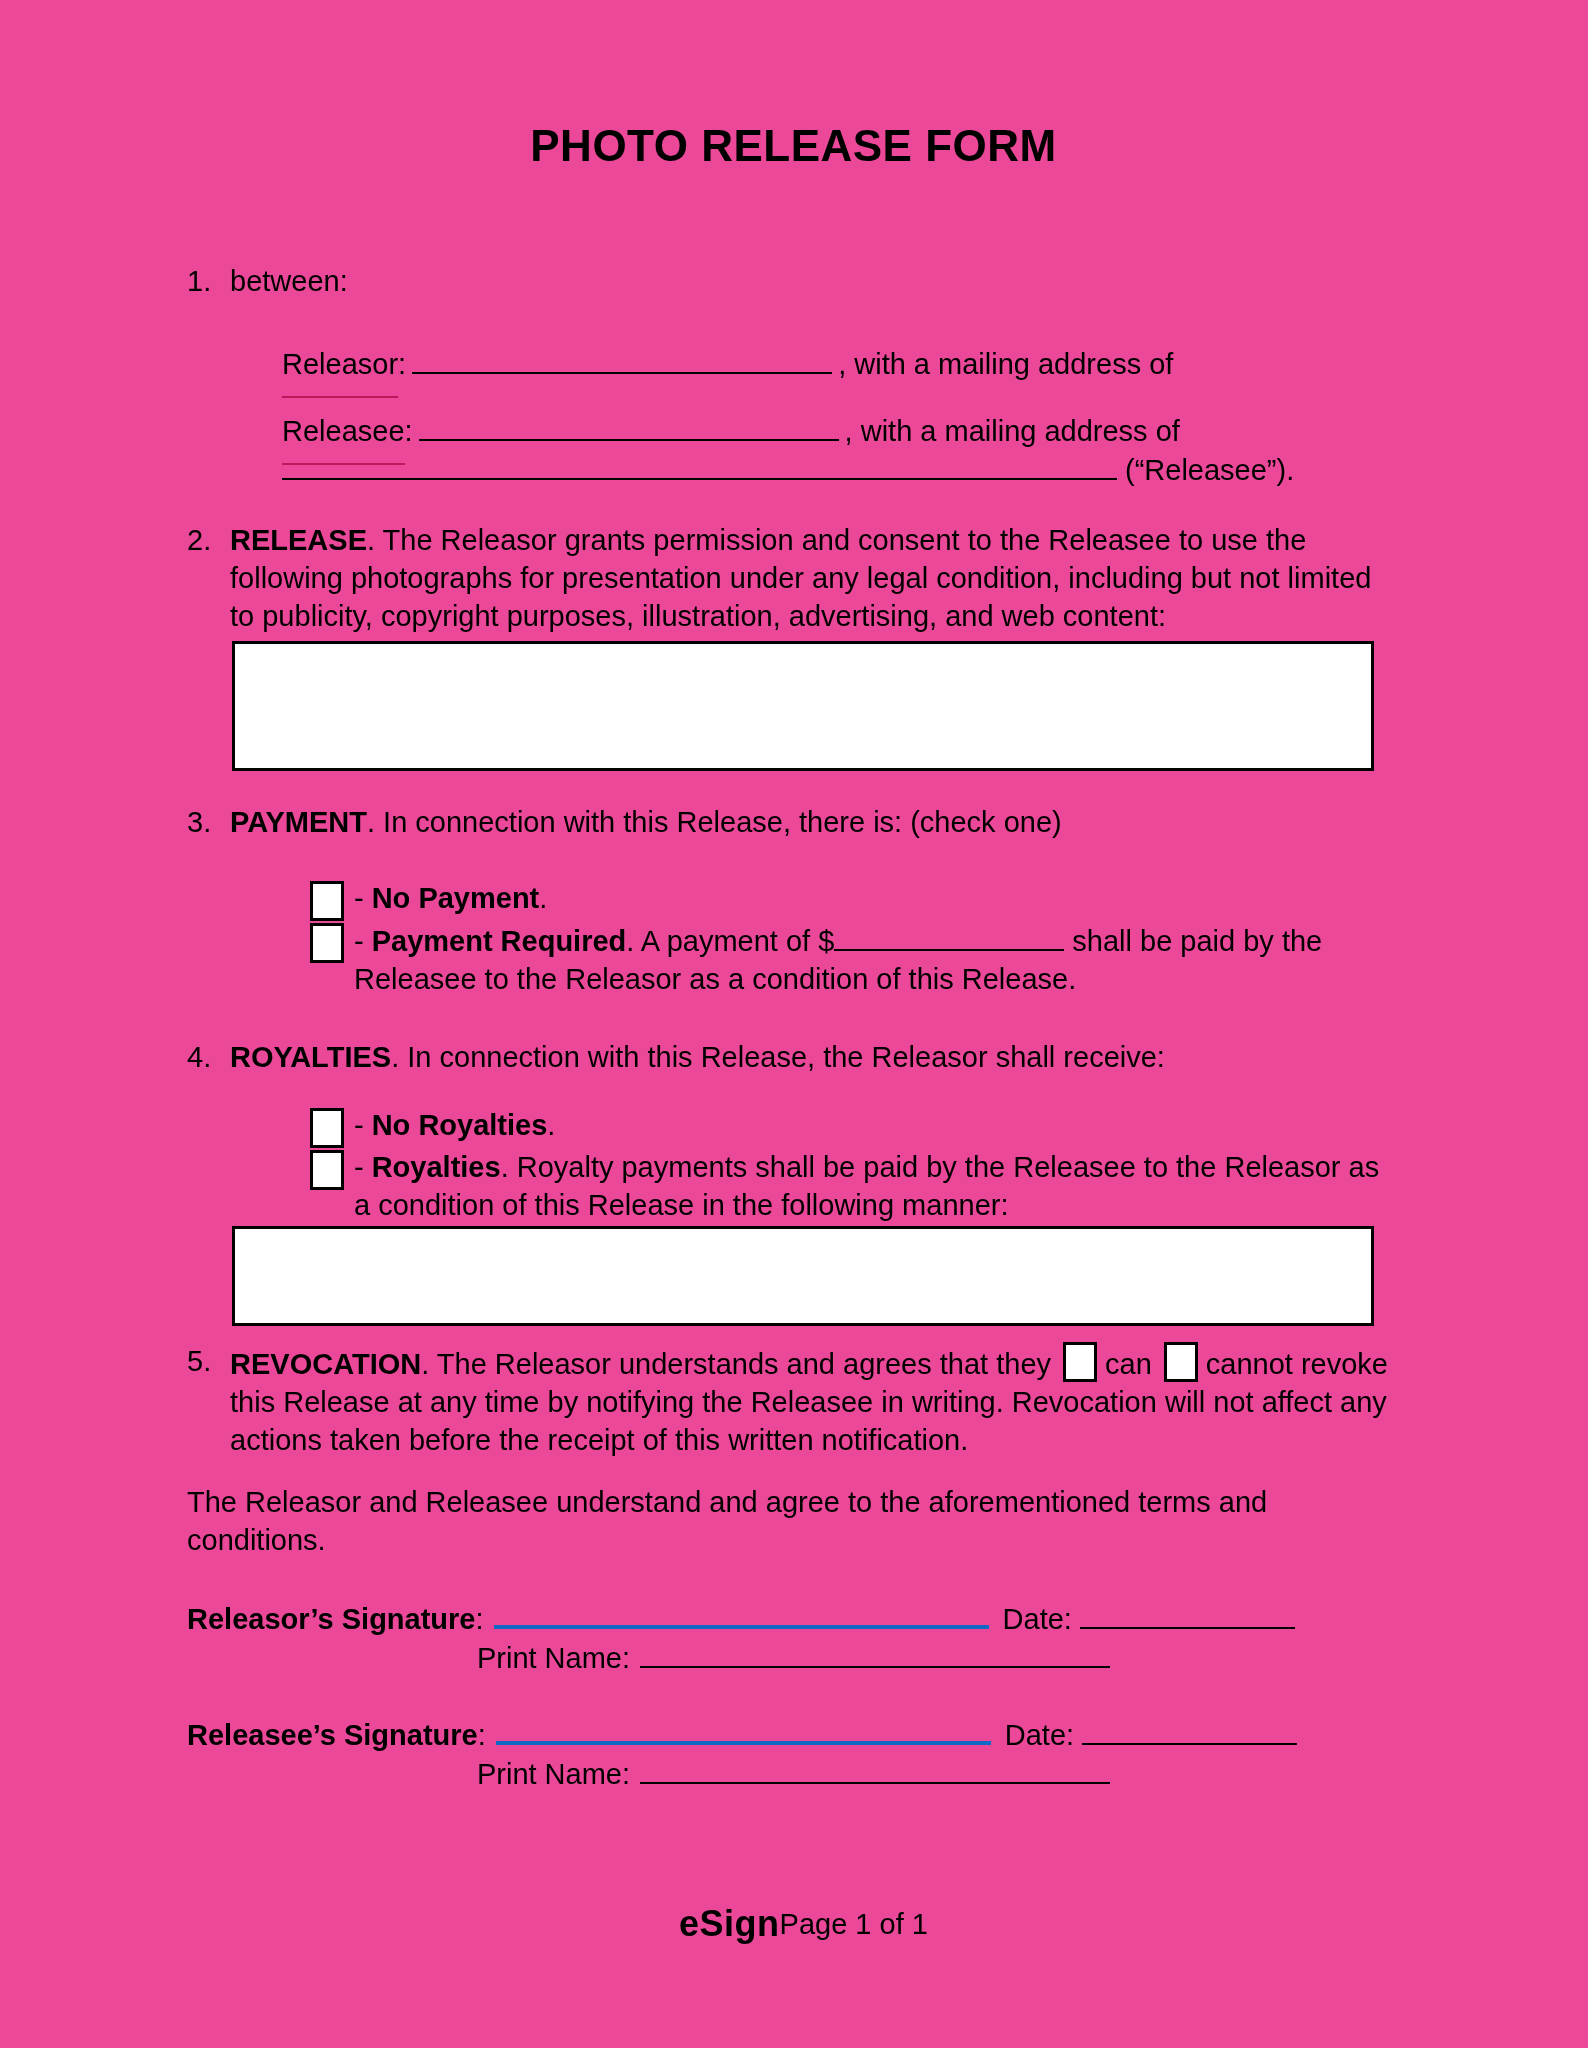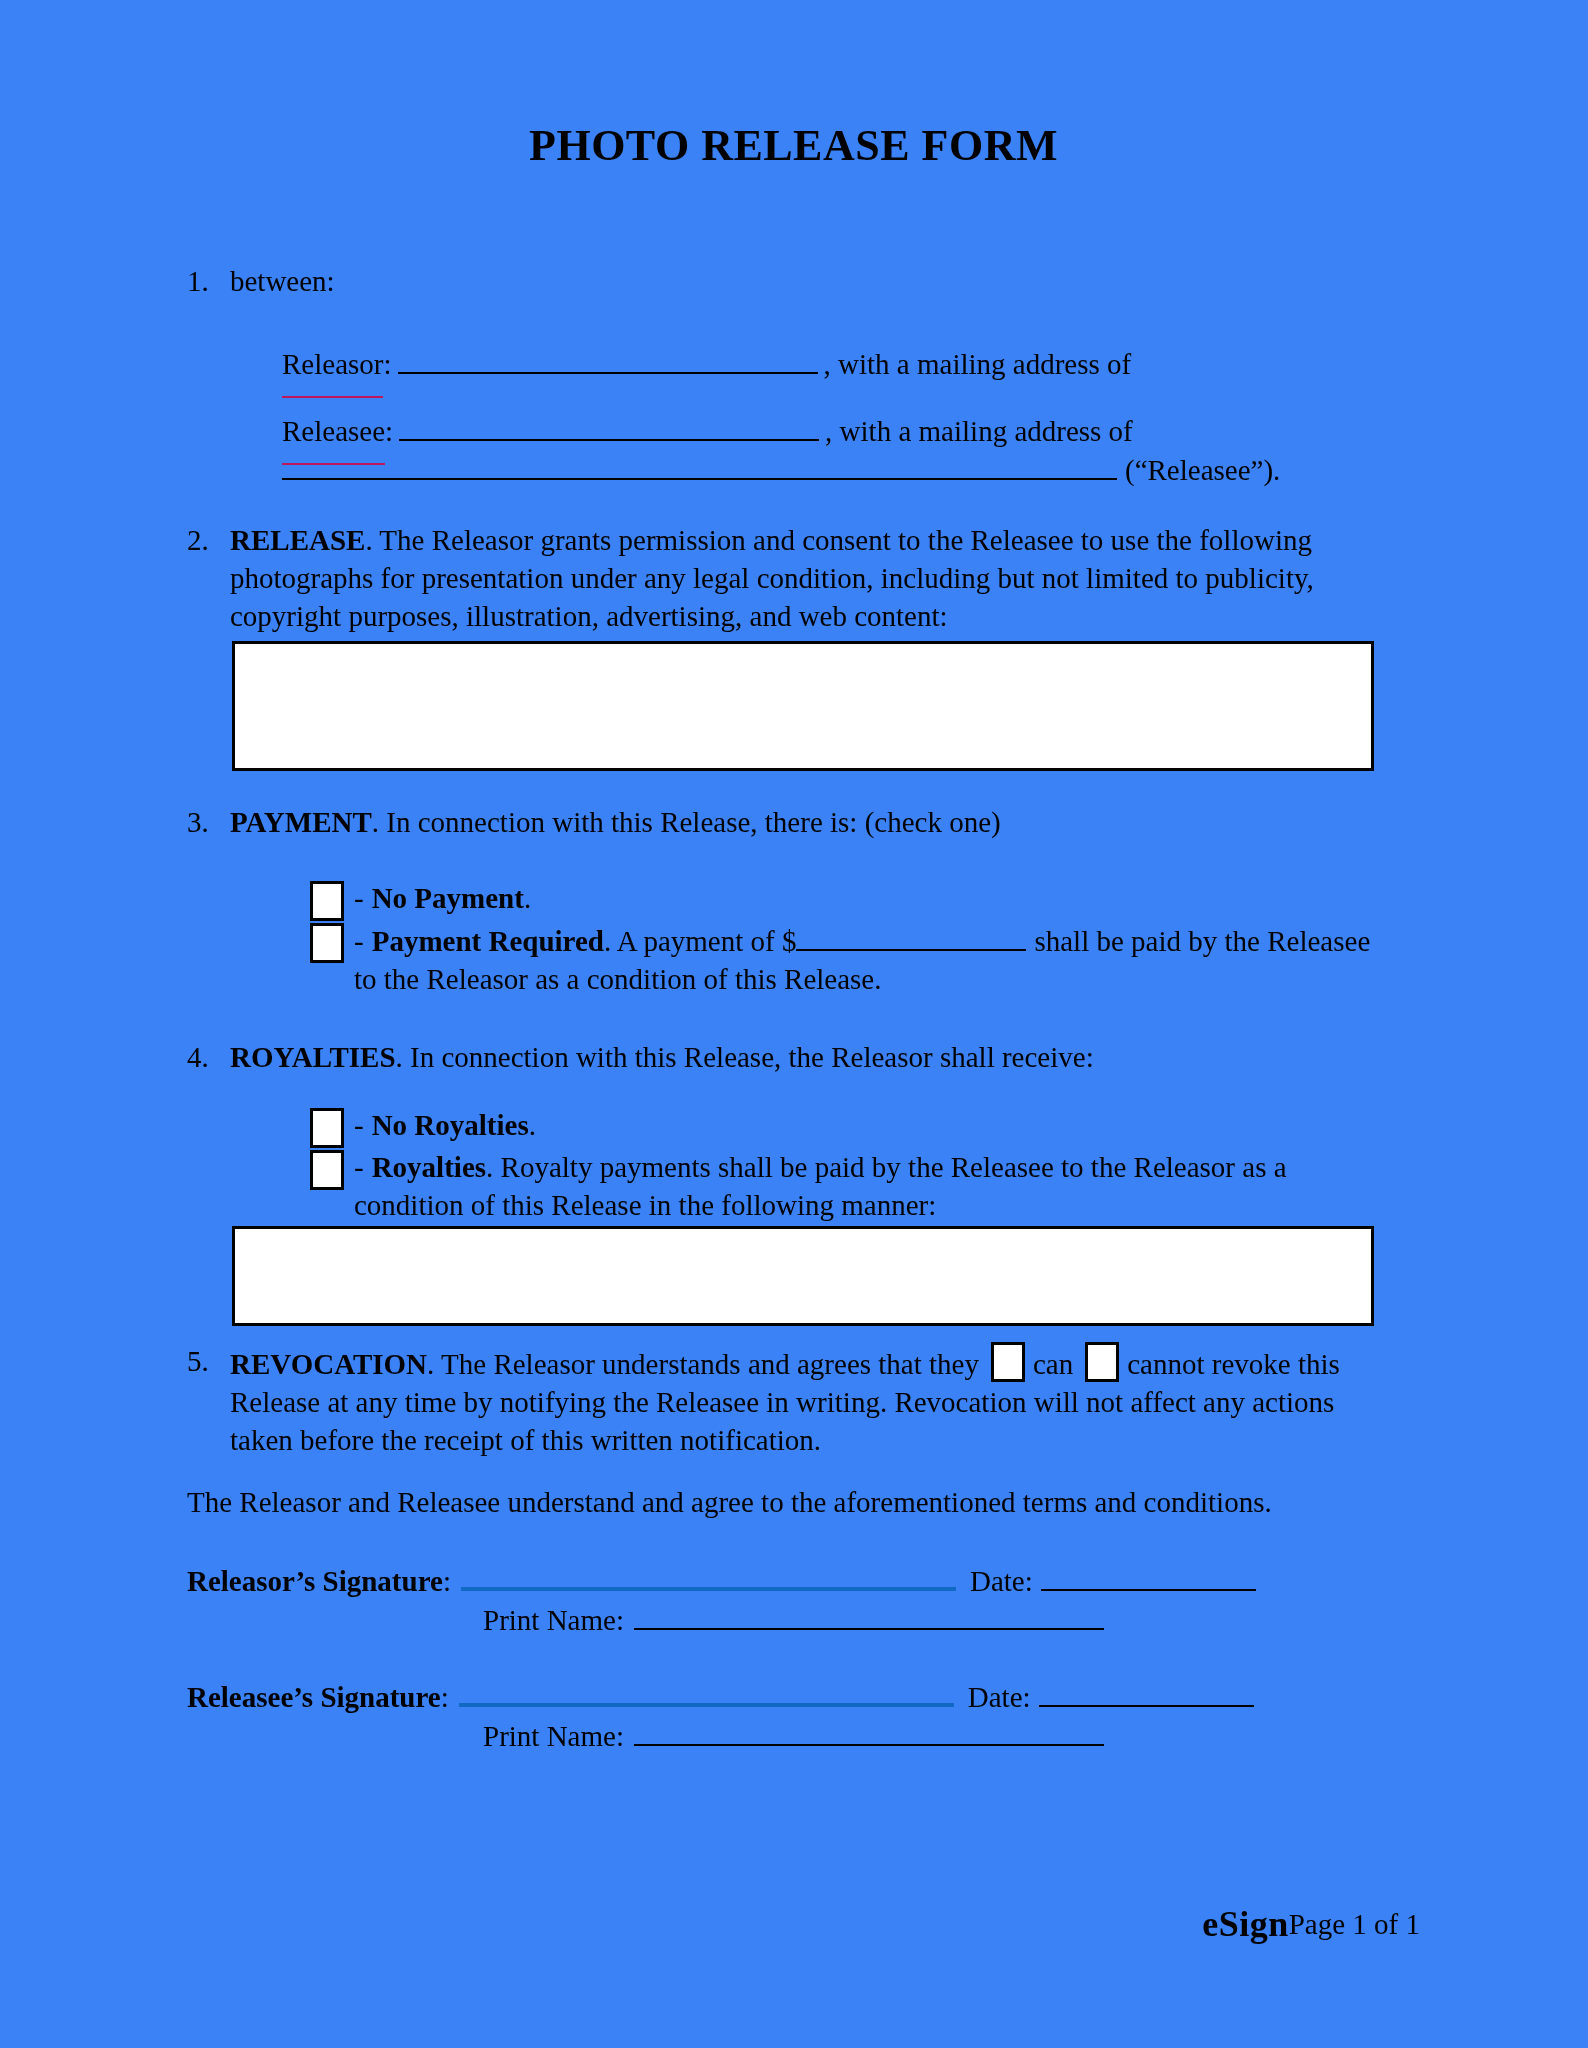"PHOTO RELEASE FORM" .page { background: #3b82f6 -> #ec4899; font-family: Liberation Serif, serif -> none }
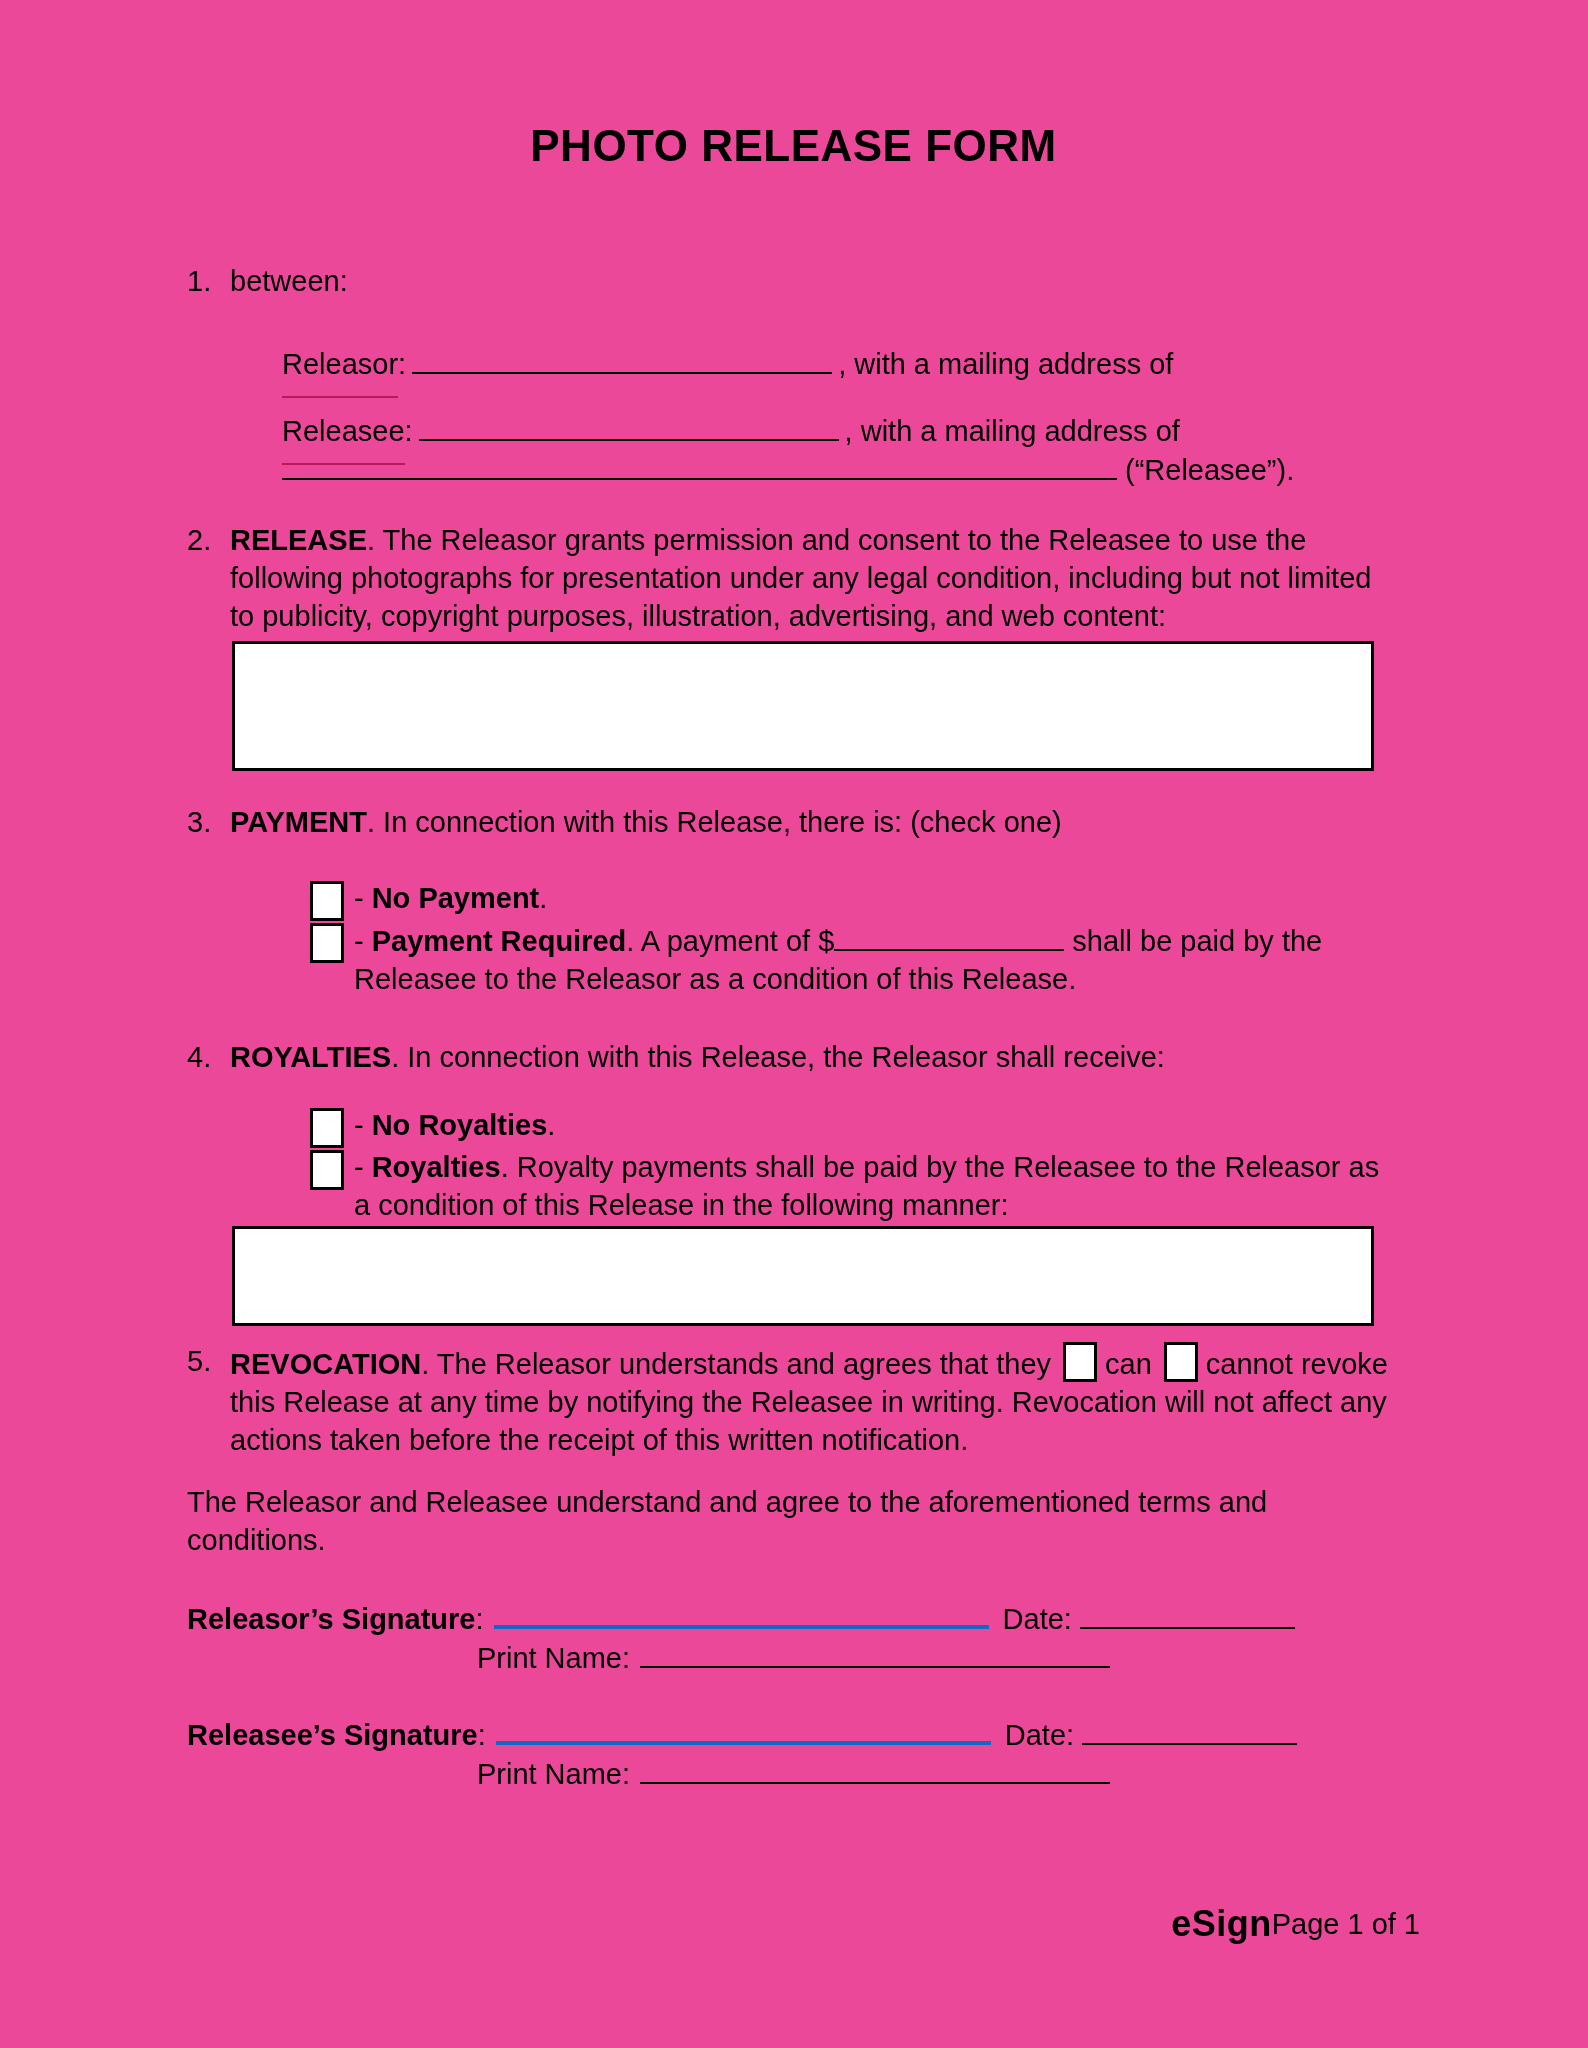"eSign" .footer { justify-content: flex-end -> center }
